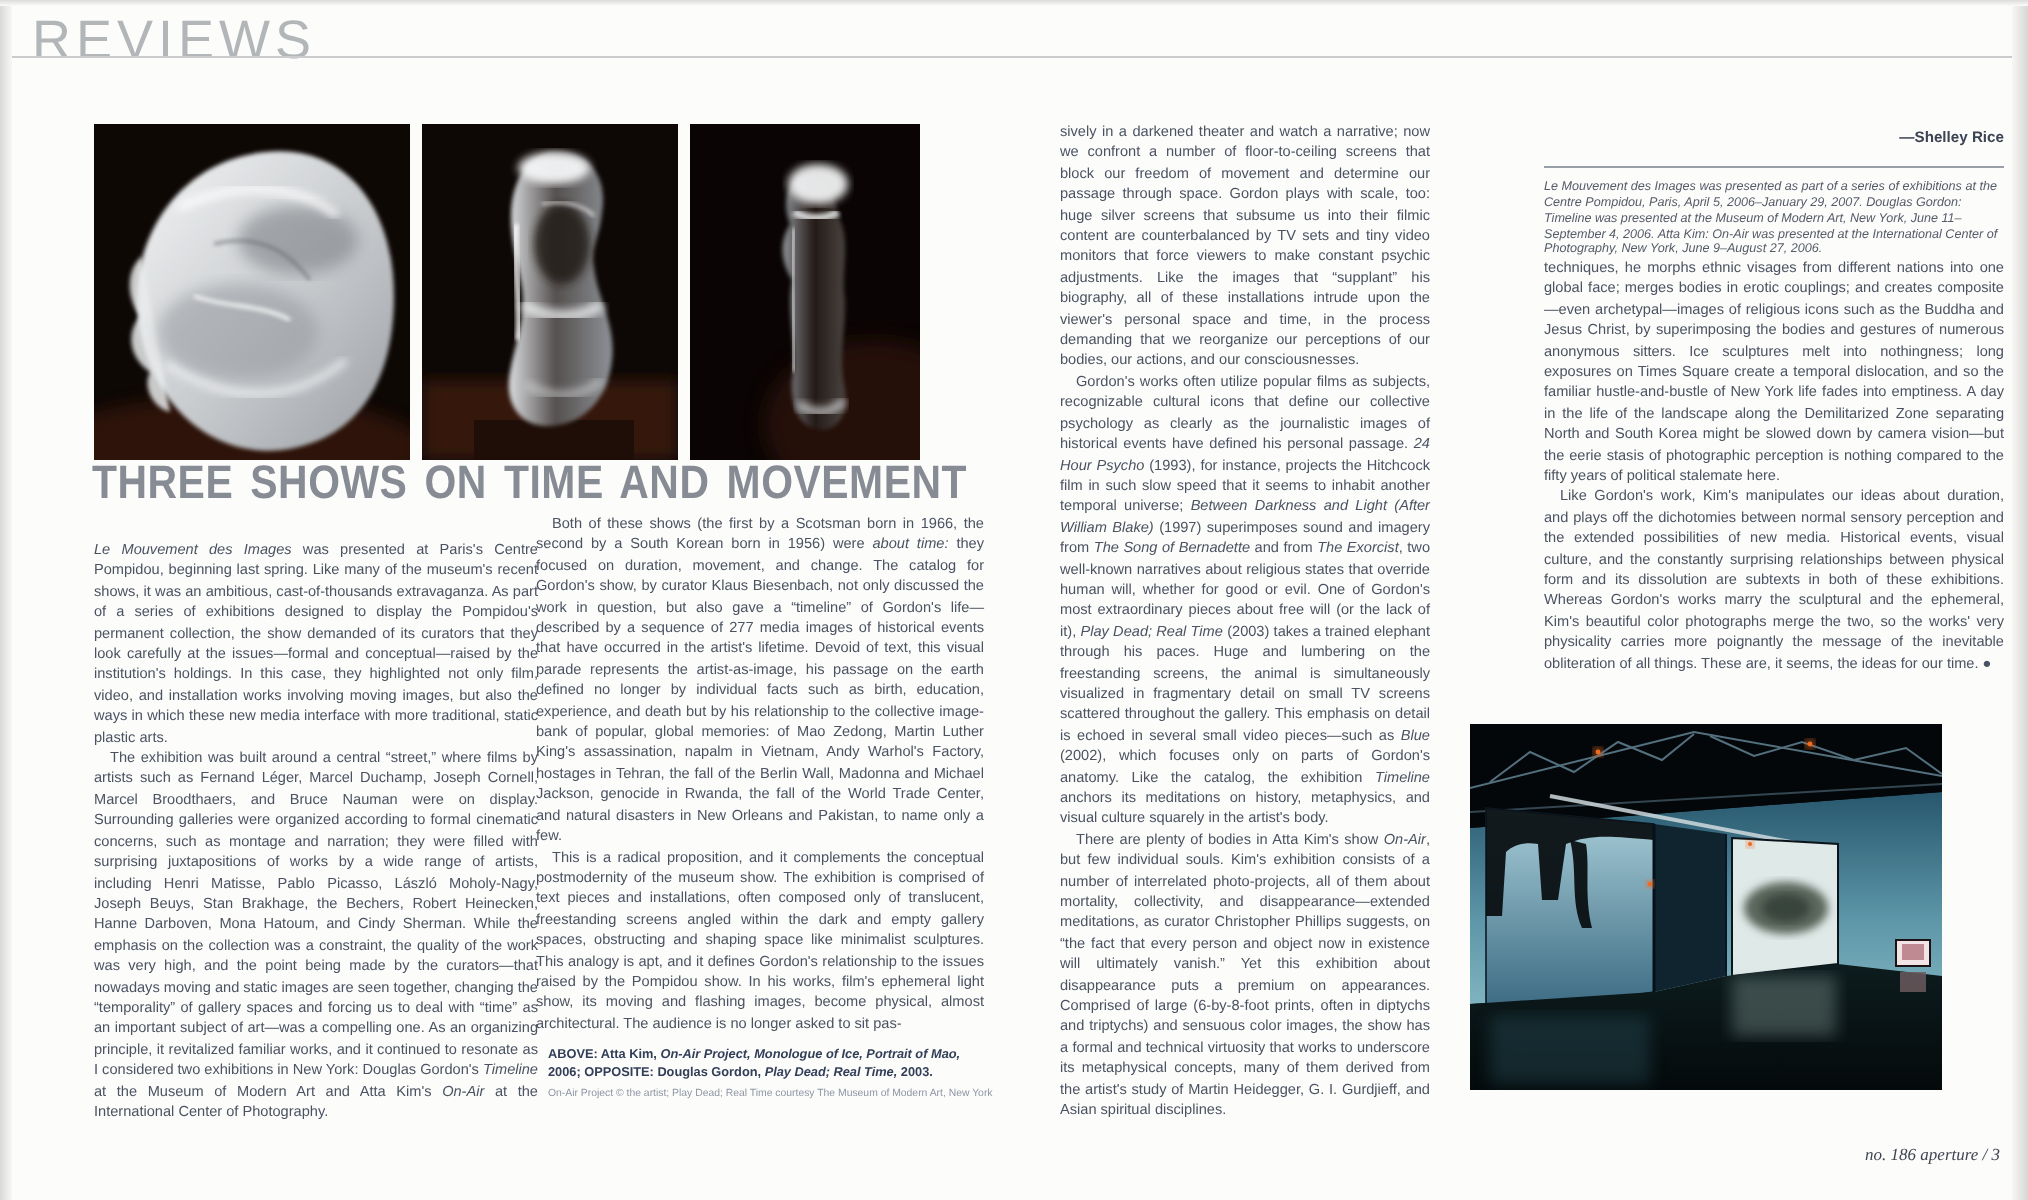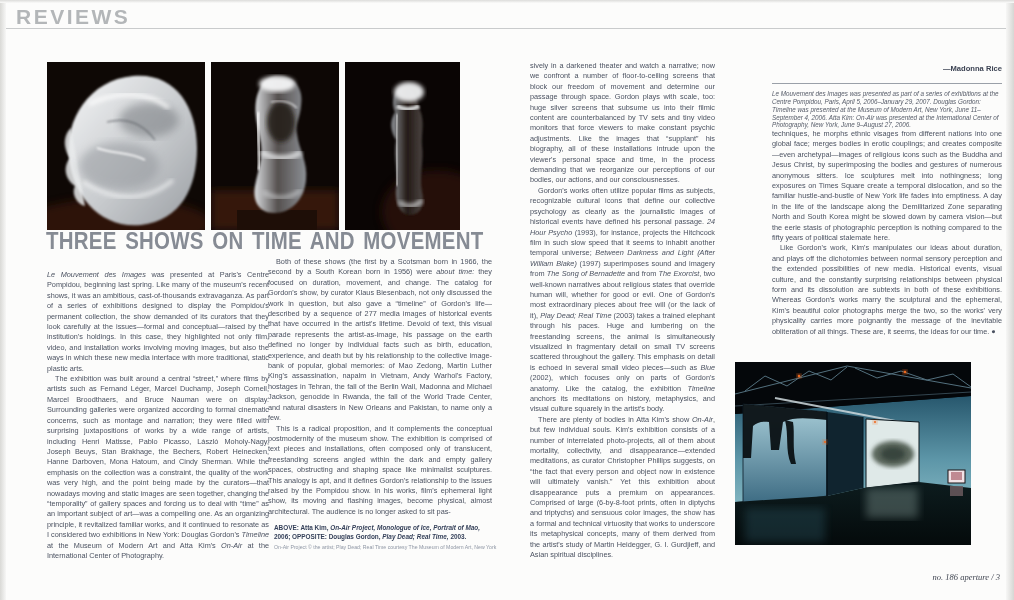"REVIEWS" .section-label { font-size: 21px -> 27px; font-weight: 700 -> 400 }
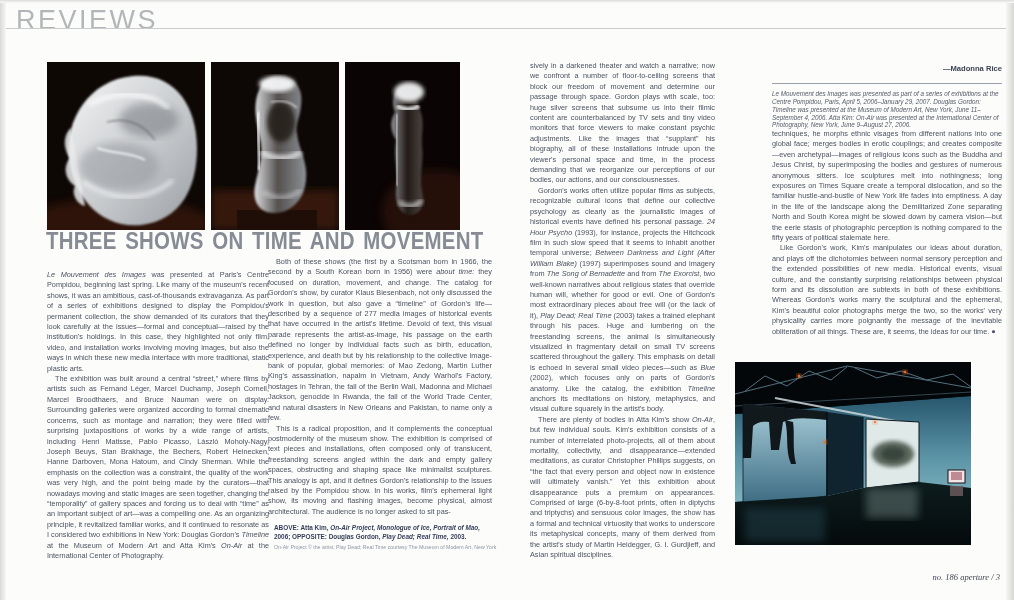"—Madonna Rice" p.byline { text: Madonna -> Shelley }
